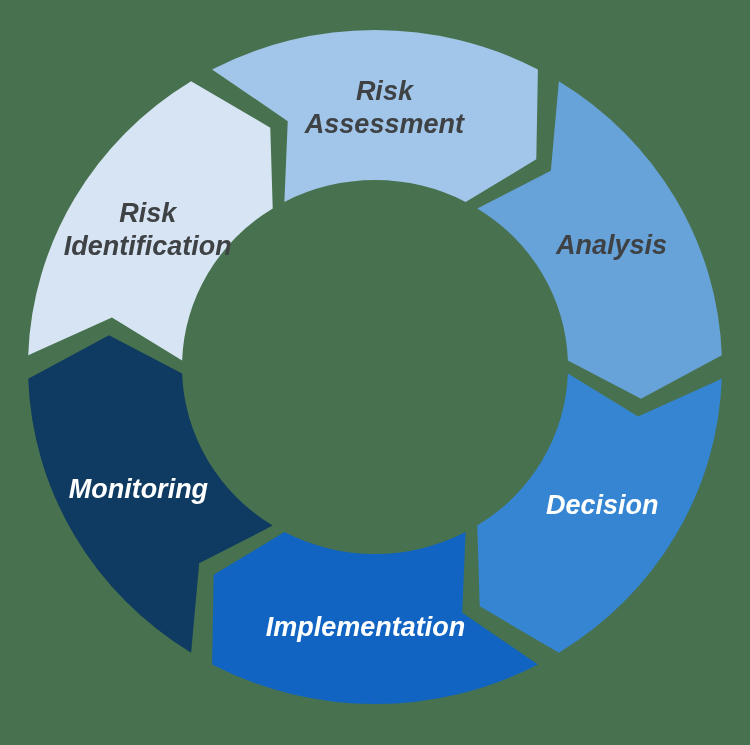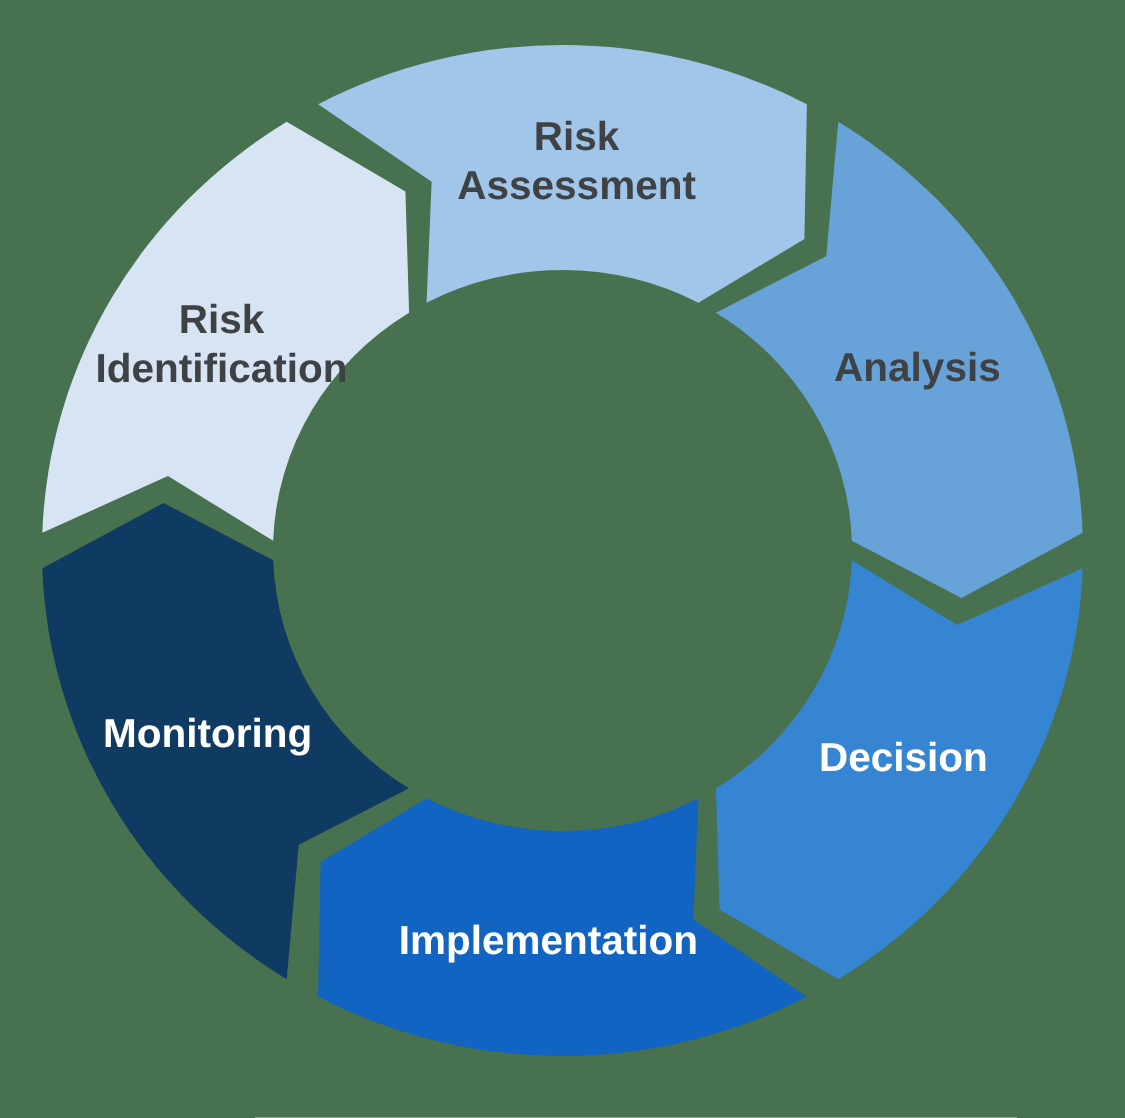"Risk Assessment" .stage { font-style: none -> italic }
